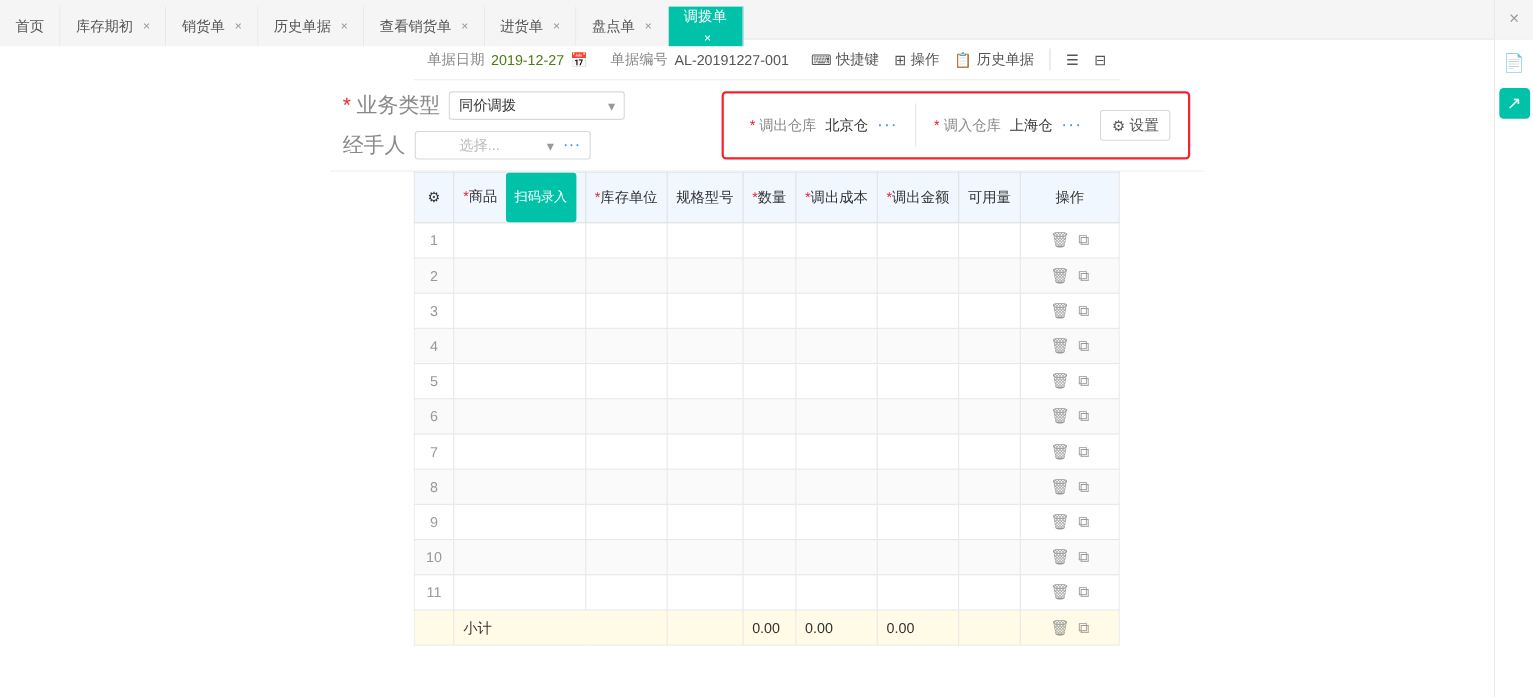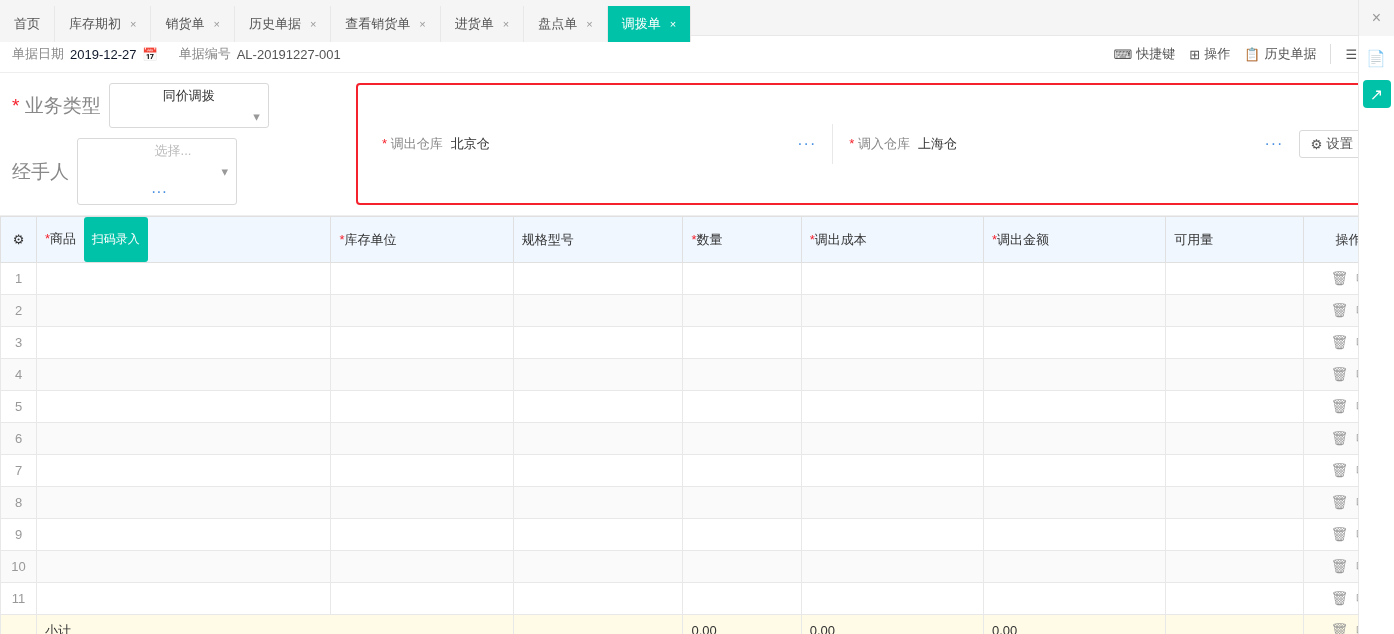"调拨单" .tab-item.active { flex-direction: none -> column }
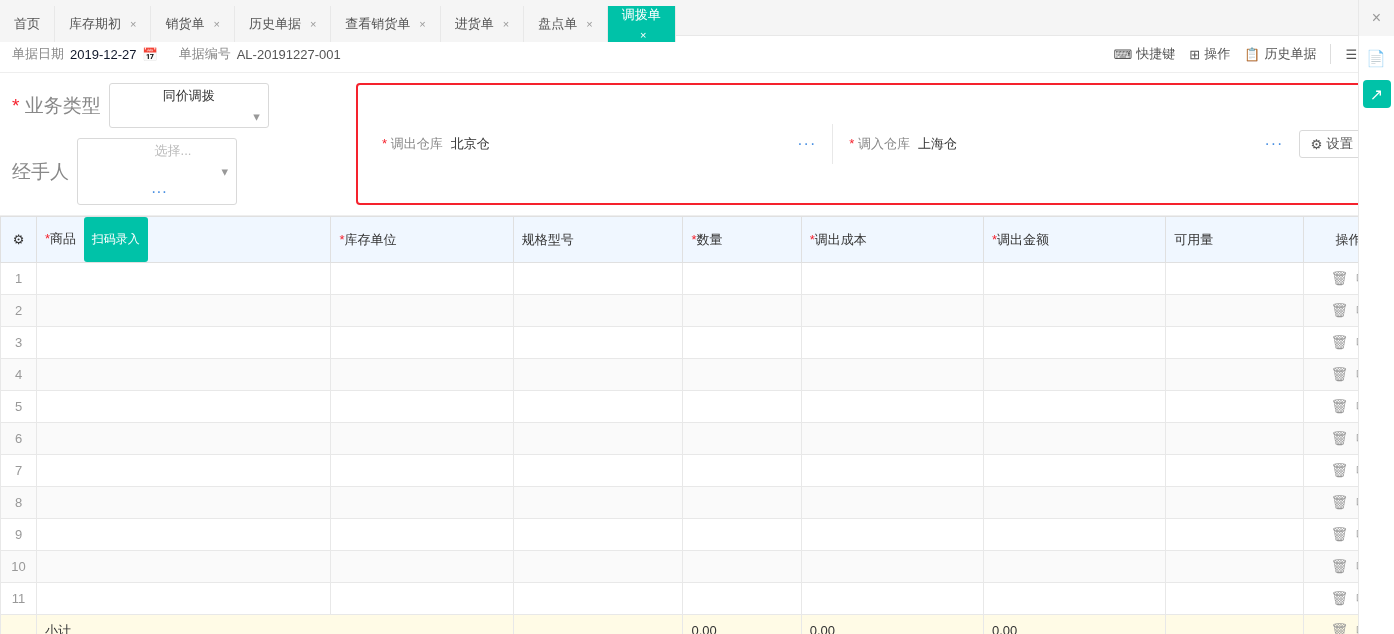"单据日期" .main-content { align-items: none -> center }
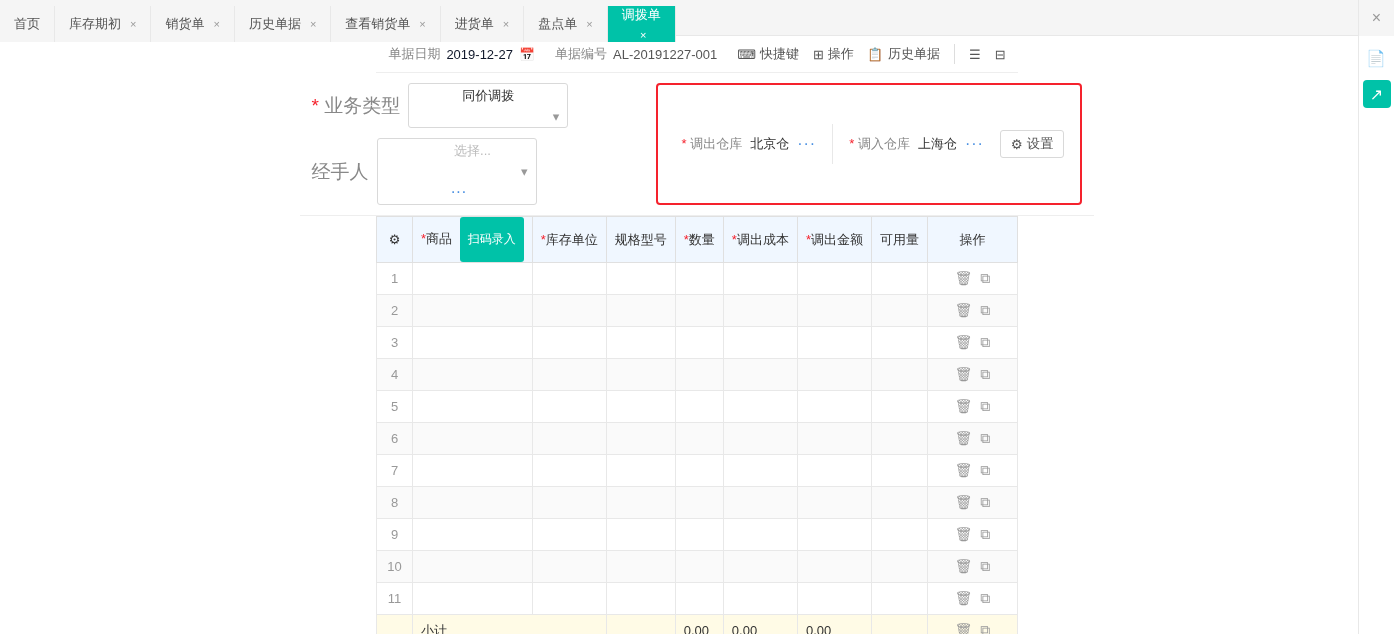"2019-12-27" .toolbar-date { color: #0f172a -> #4d7c0f }
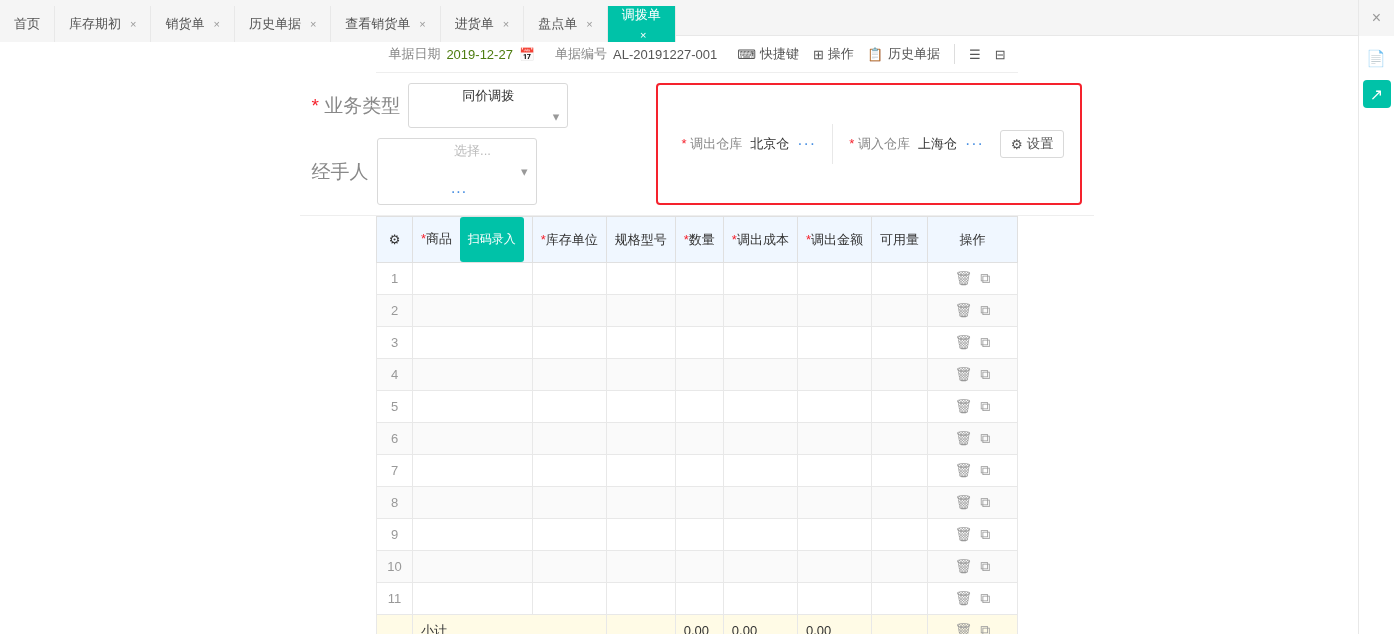"同价调拨" .field-select { flex-direction: column -> none }
